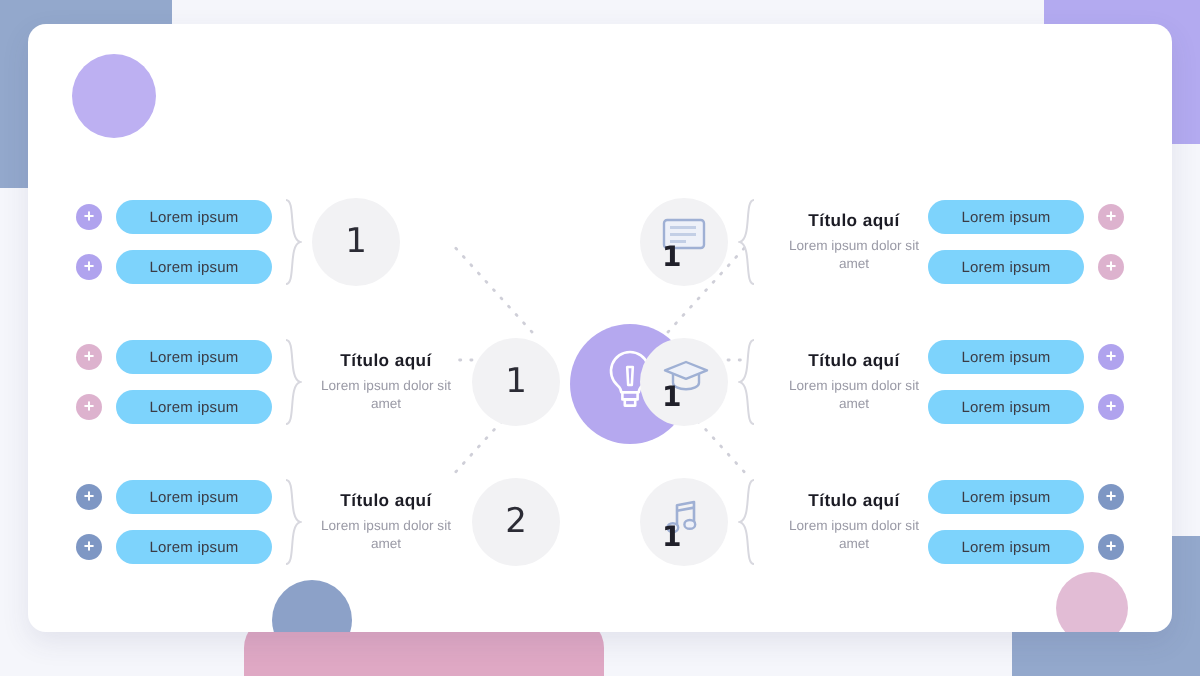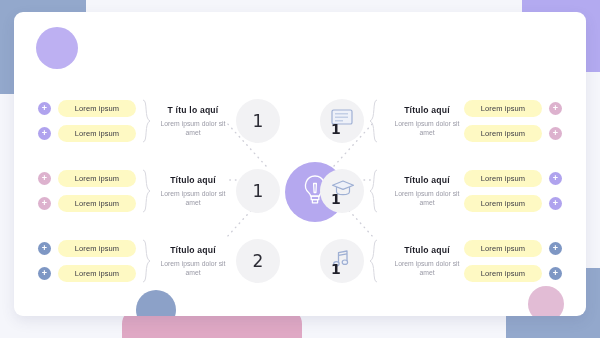"Lorem ipsum" .pill { background: #fef9c3 -> #7dd3fc }
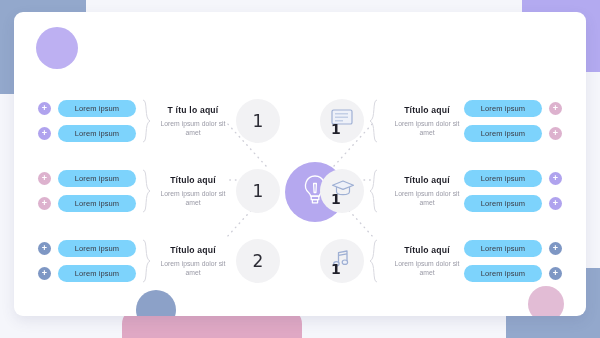"T ítu lo aquí" div.titleblock { html: <div> <div>T ítu lo aquí</div> <div>Lorem ipsum dolor sit amet</div> </div> -> none }
